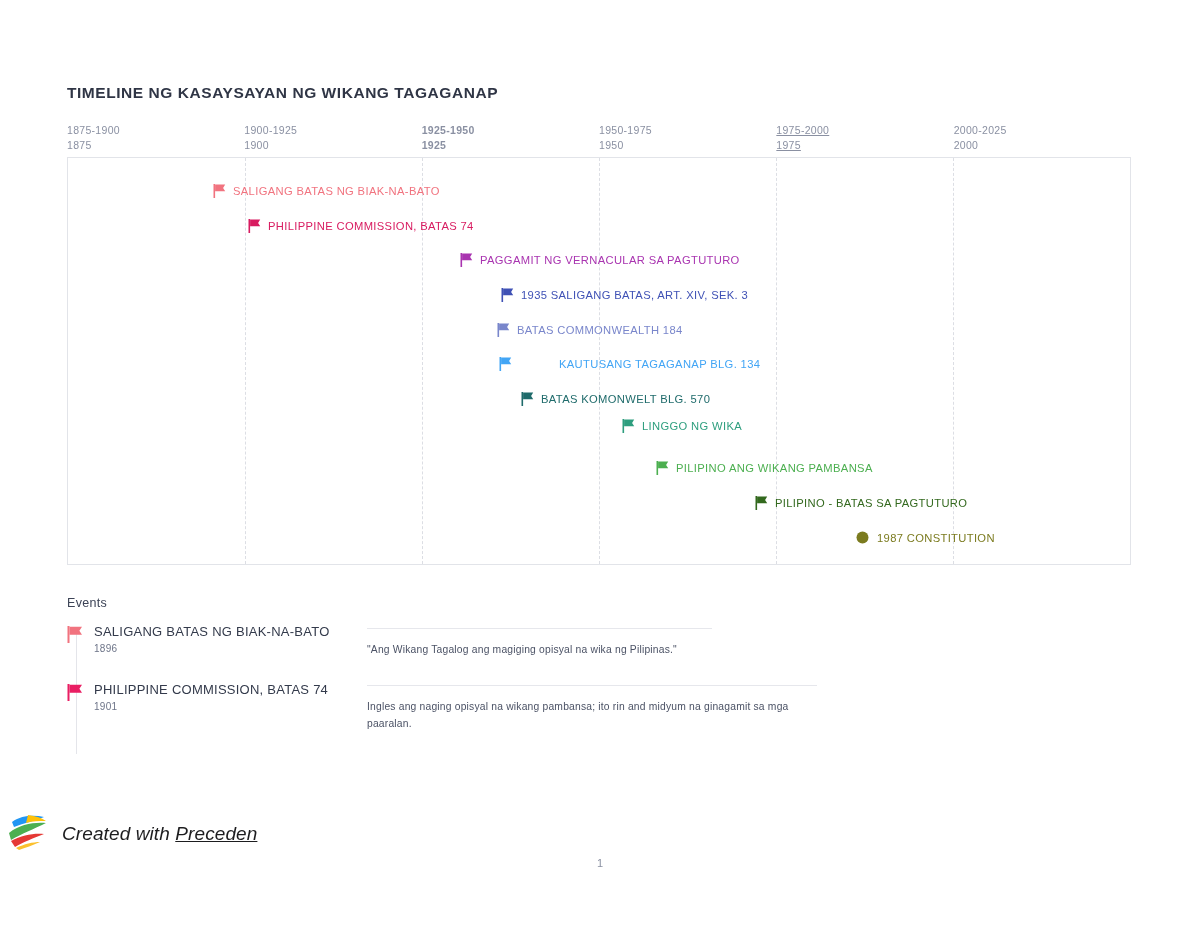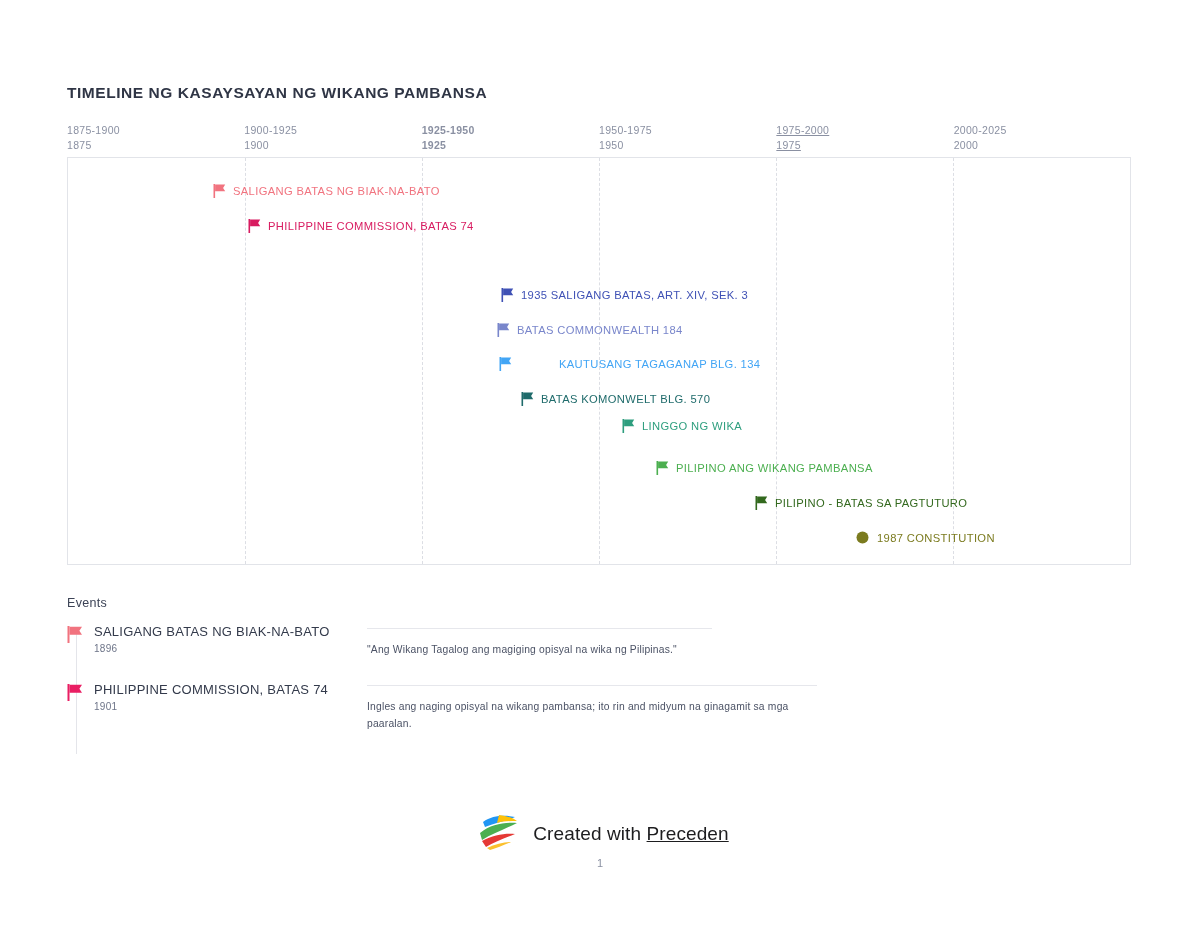"TIMELINE NG KASAYSAYAN NG WIKANG" div.title { text: PAMBANSA -> TAGAGANAP }
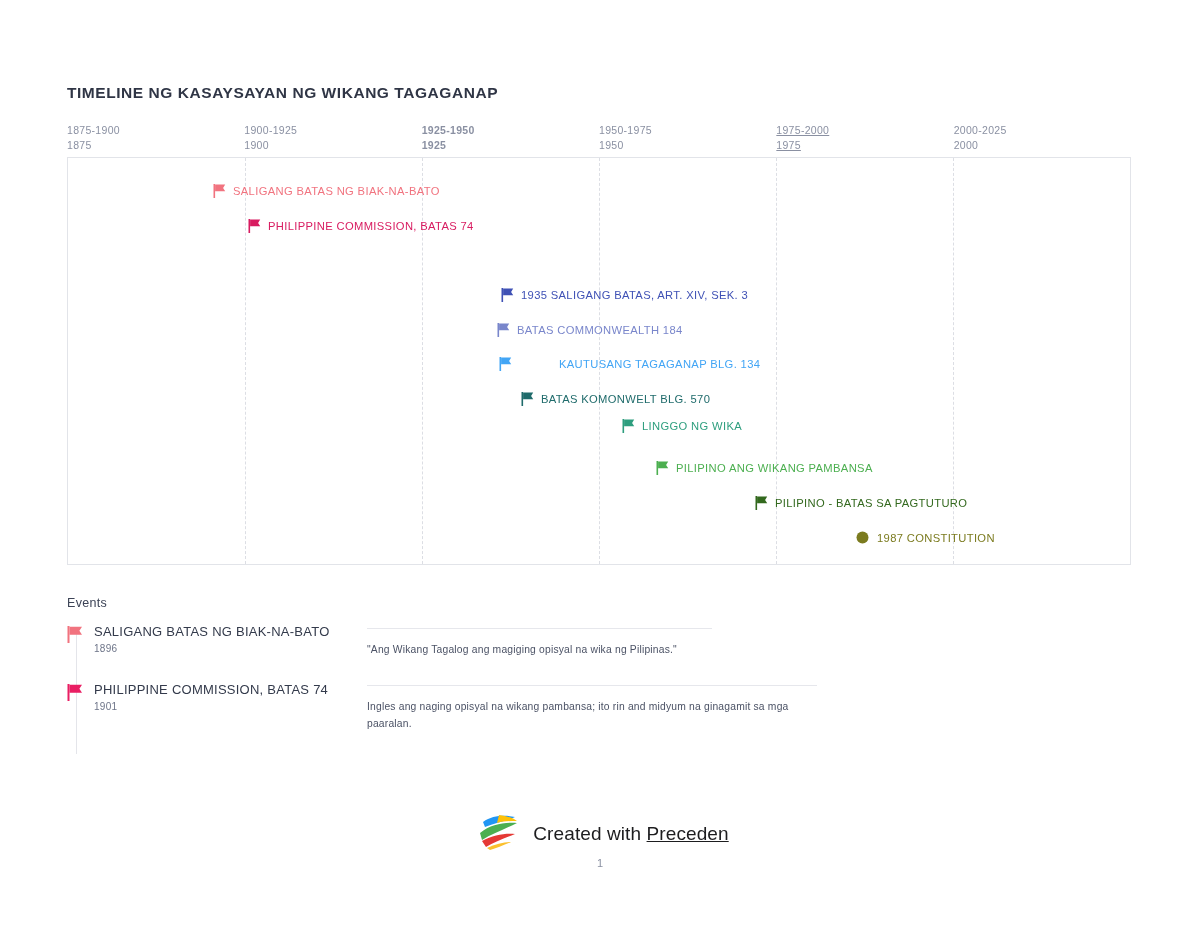"PAGGAMIT NG VERNACULAR SA PAGTUTURO" div.ev-row { html: none -> <div> <span> <svg> <rect></rect> <path></path> </svg> </span> <span>PAGGAMIT NG VERNACULAR SA PAGTUTURO</span> </div> }
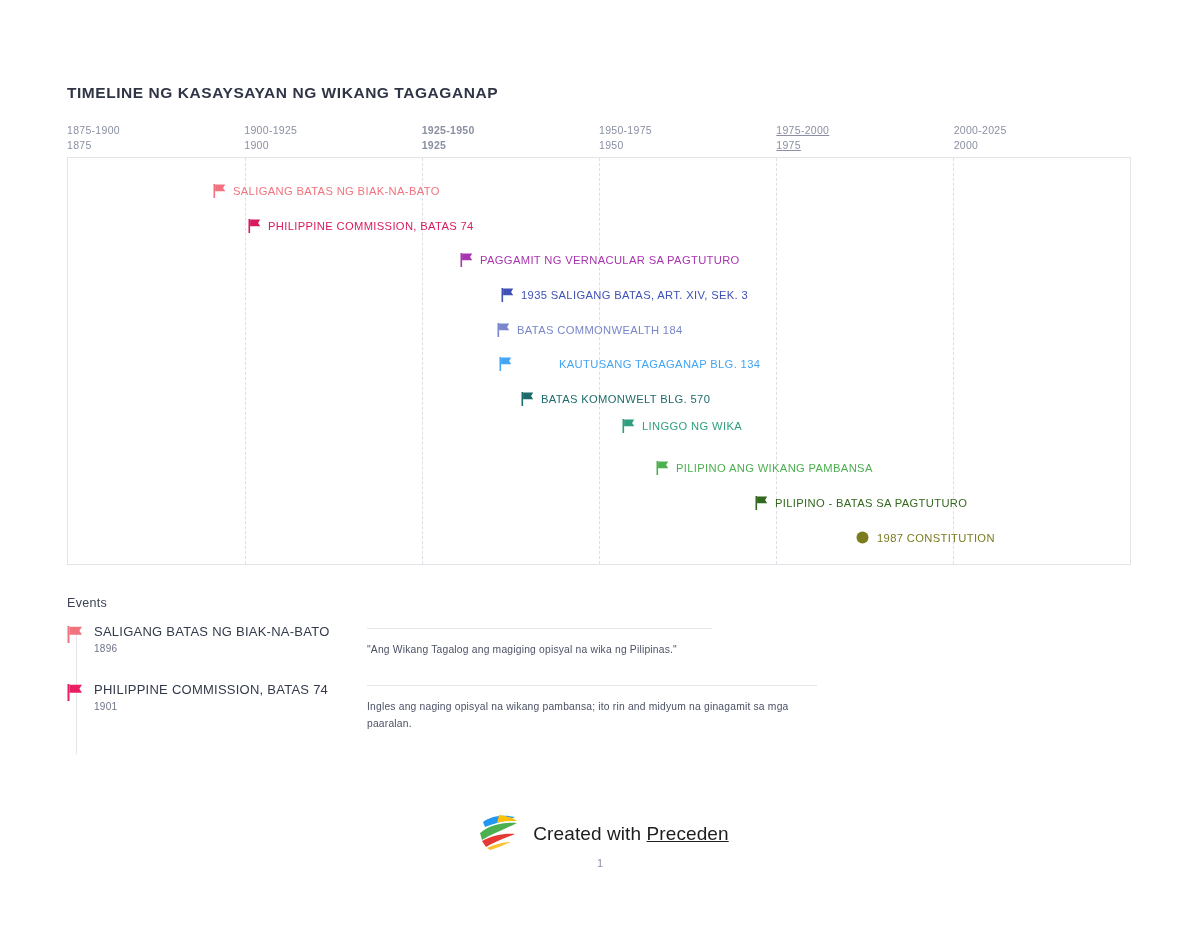"Created with Preceden" .footer { font-style: none -> italic; text-align: center -> none }
